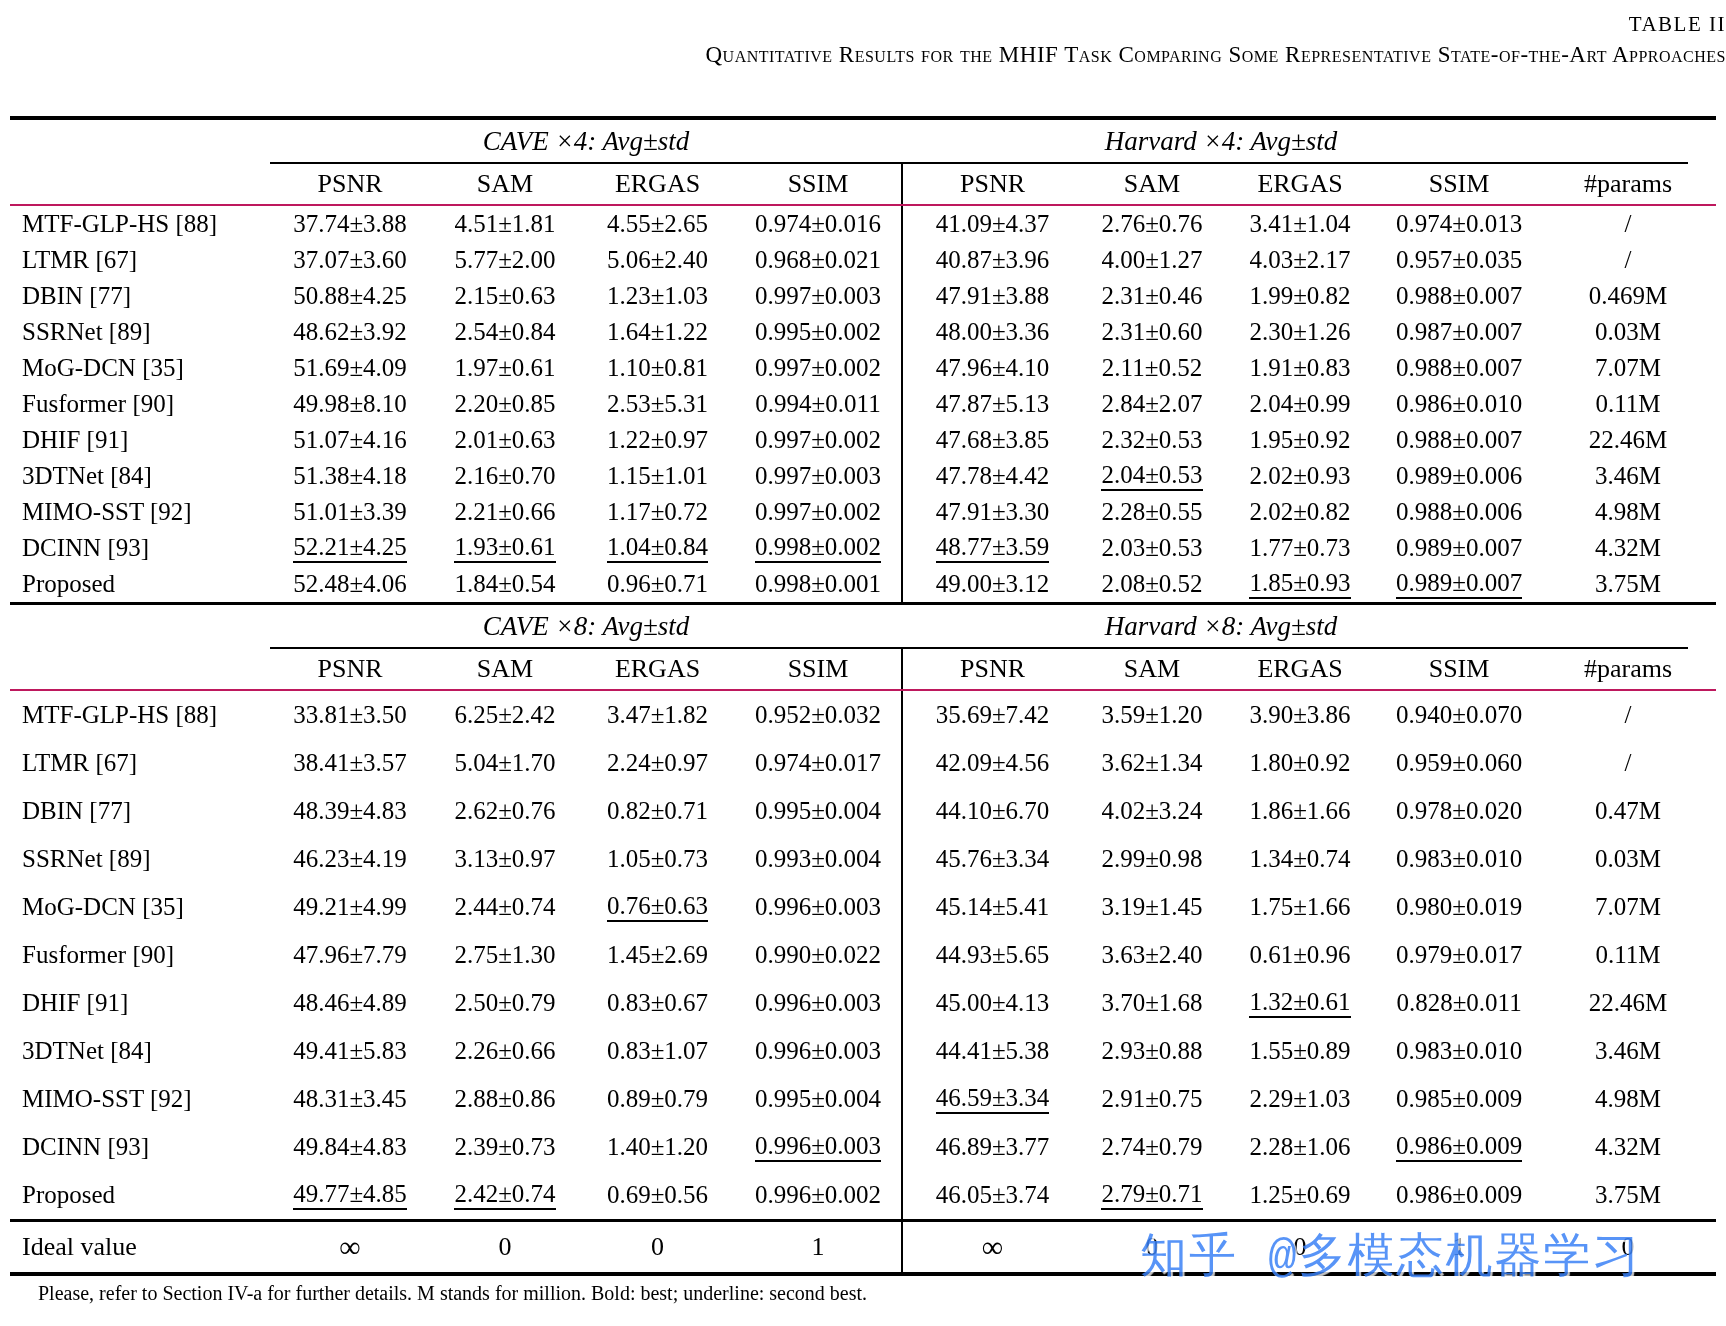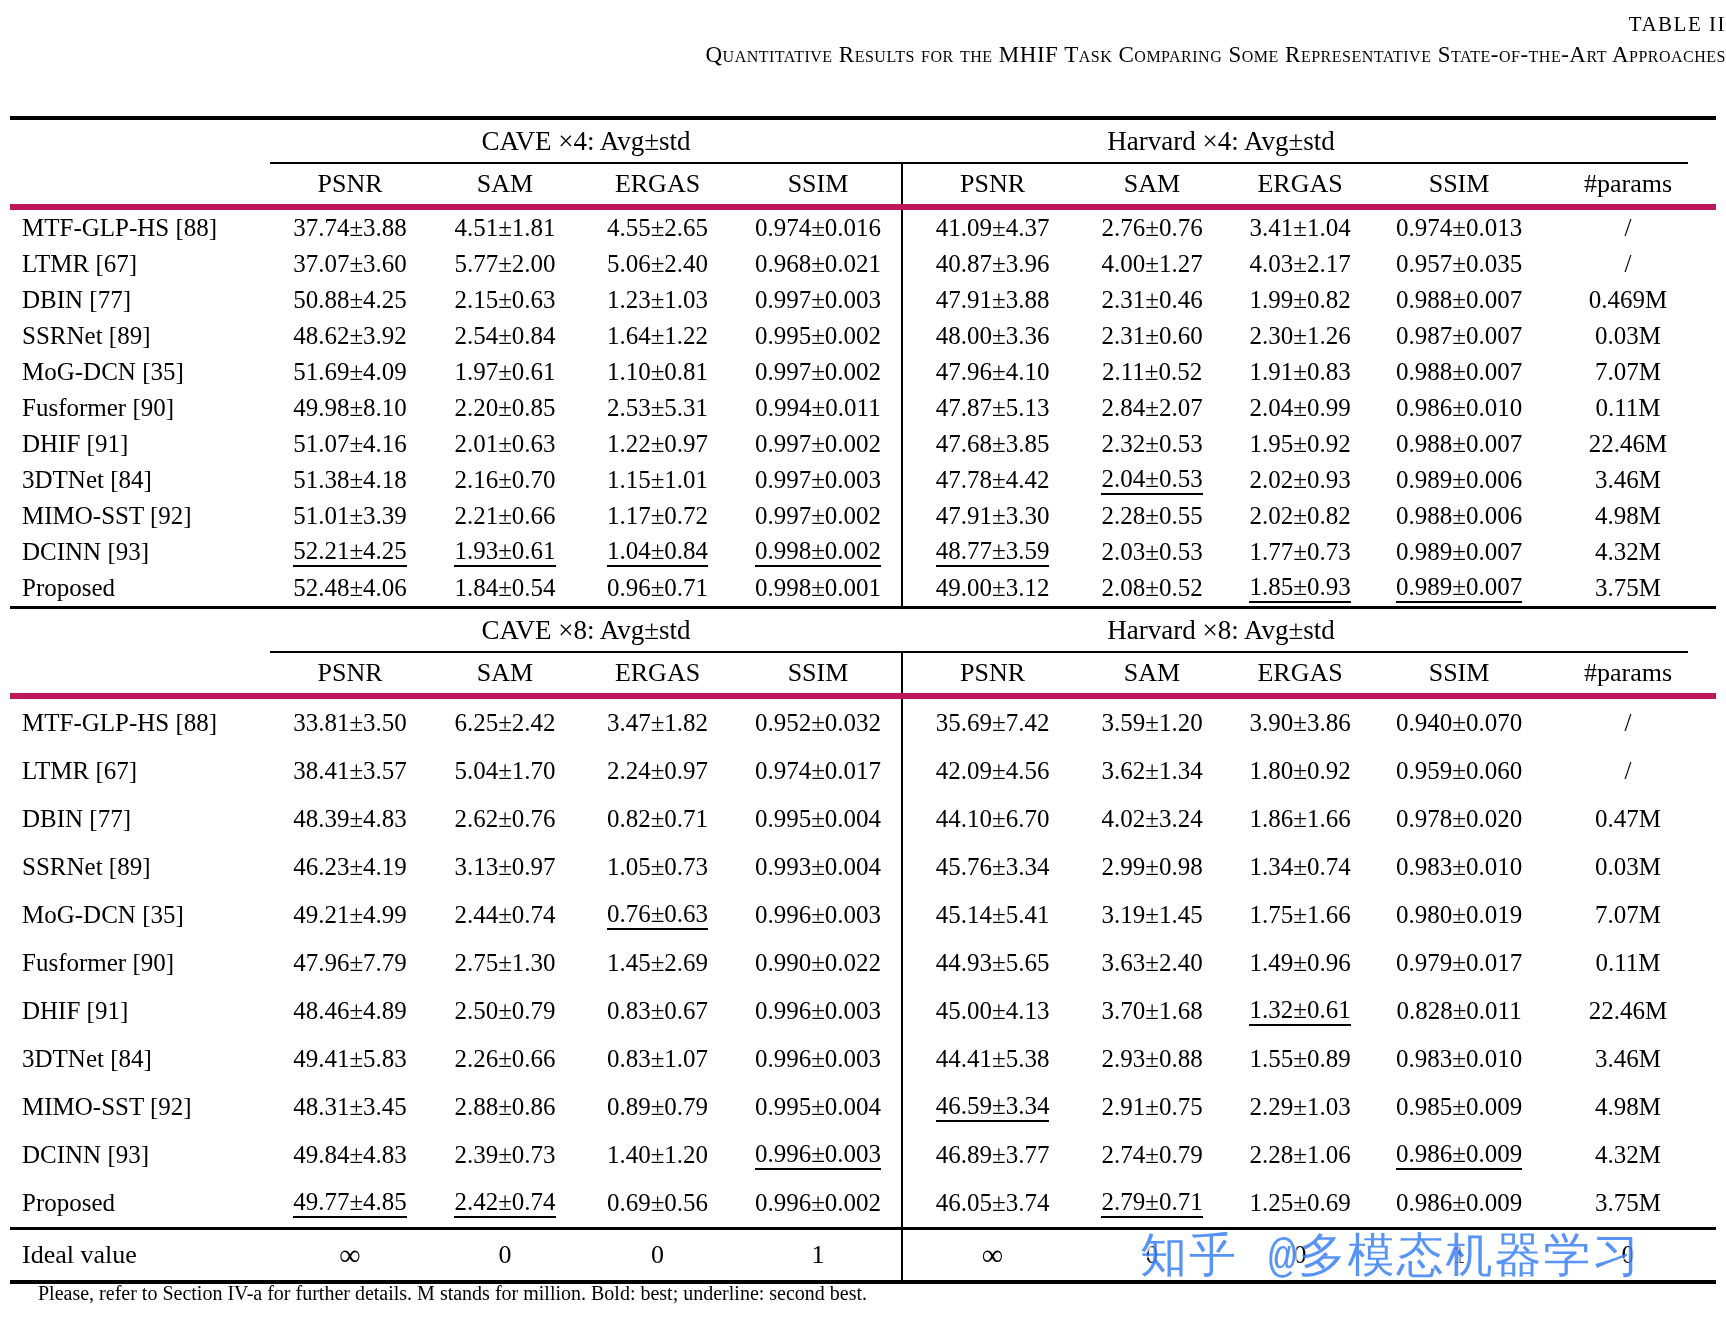"CAVE ×4: Avg±std" tr.group td { font-style: none -> italic }
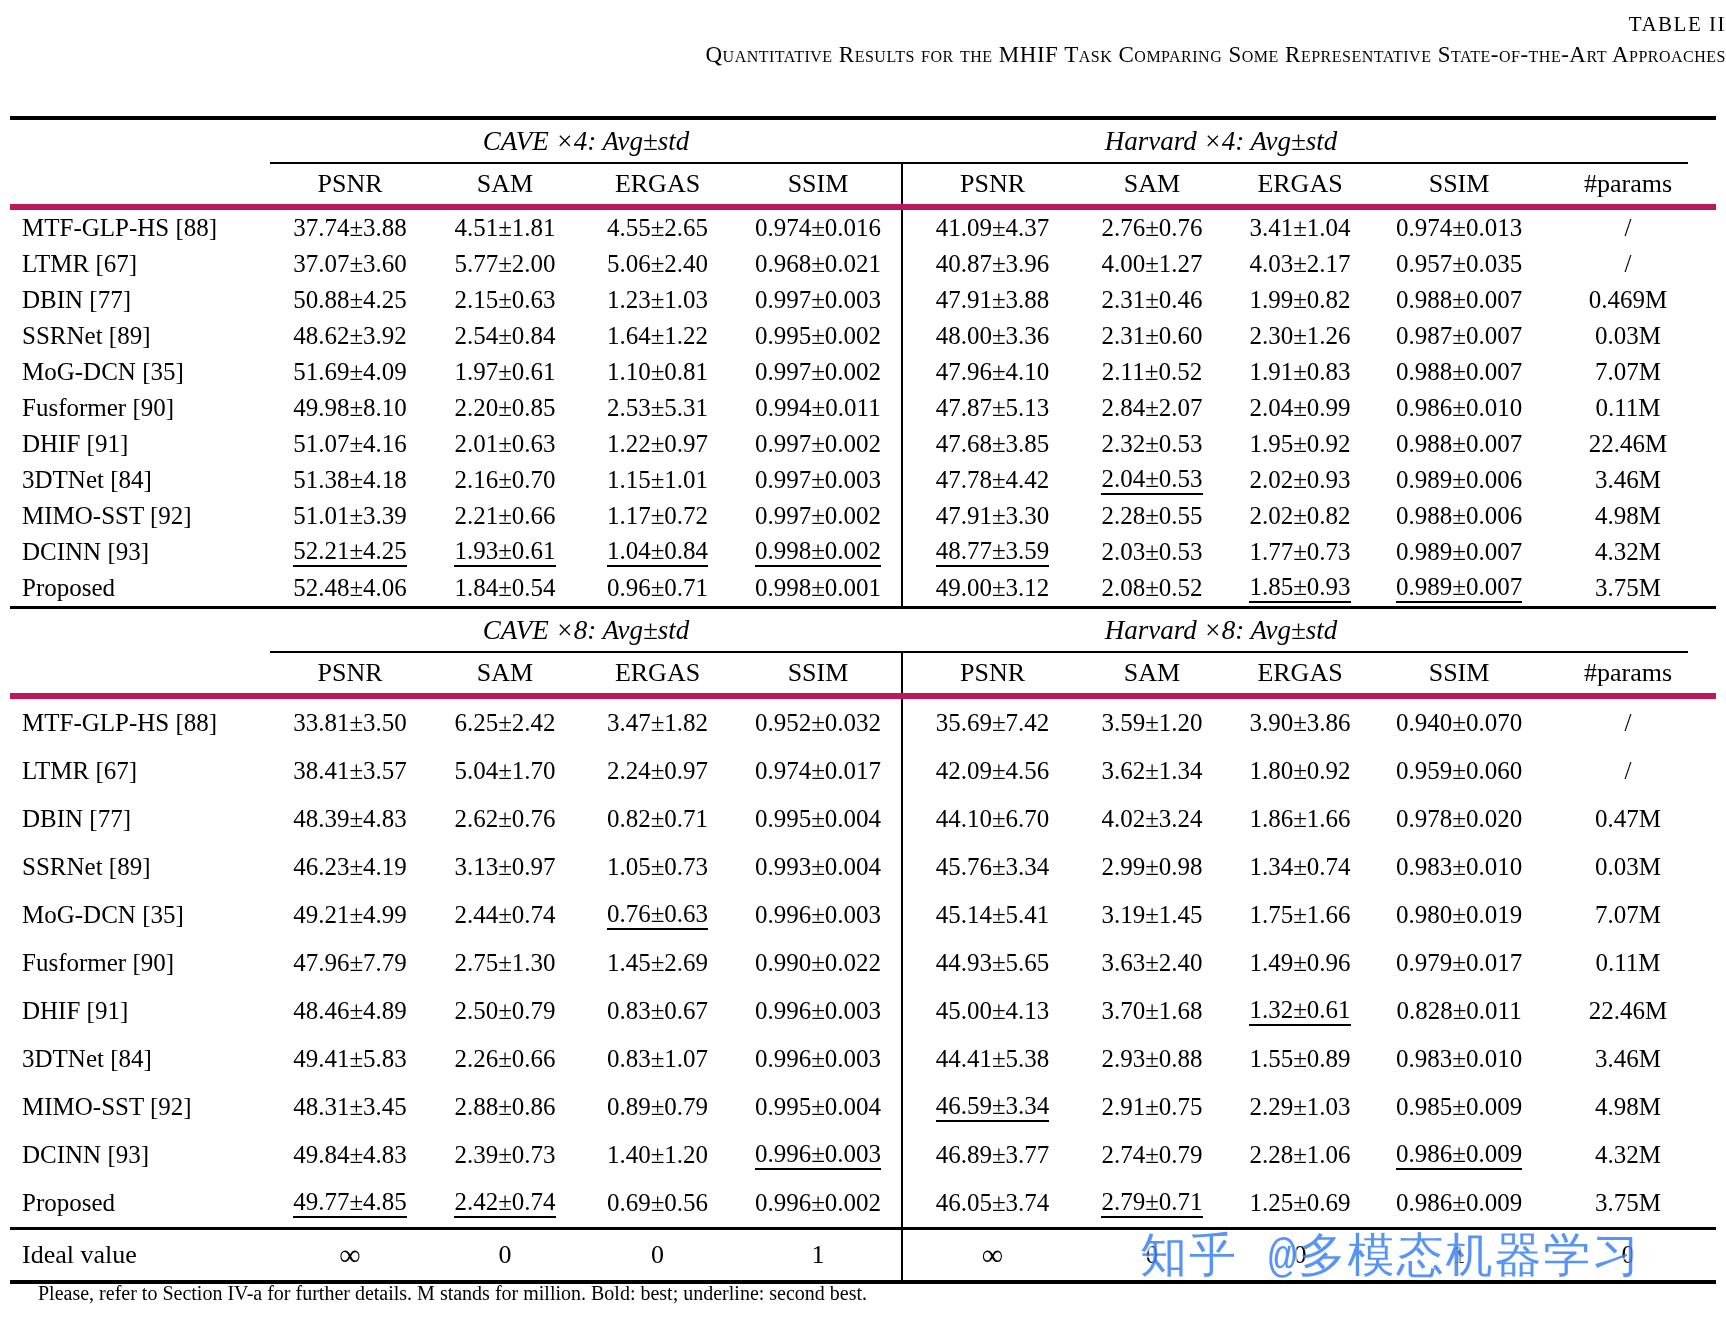"PSNR" tr.cols td { border-bottom: 6px solid #be185d -> 2px solid #be185d }
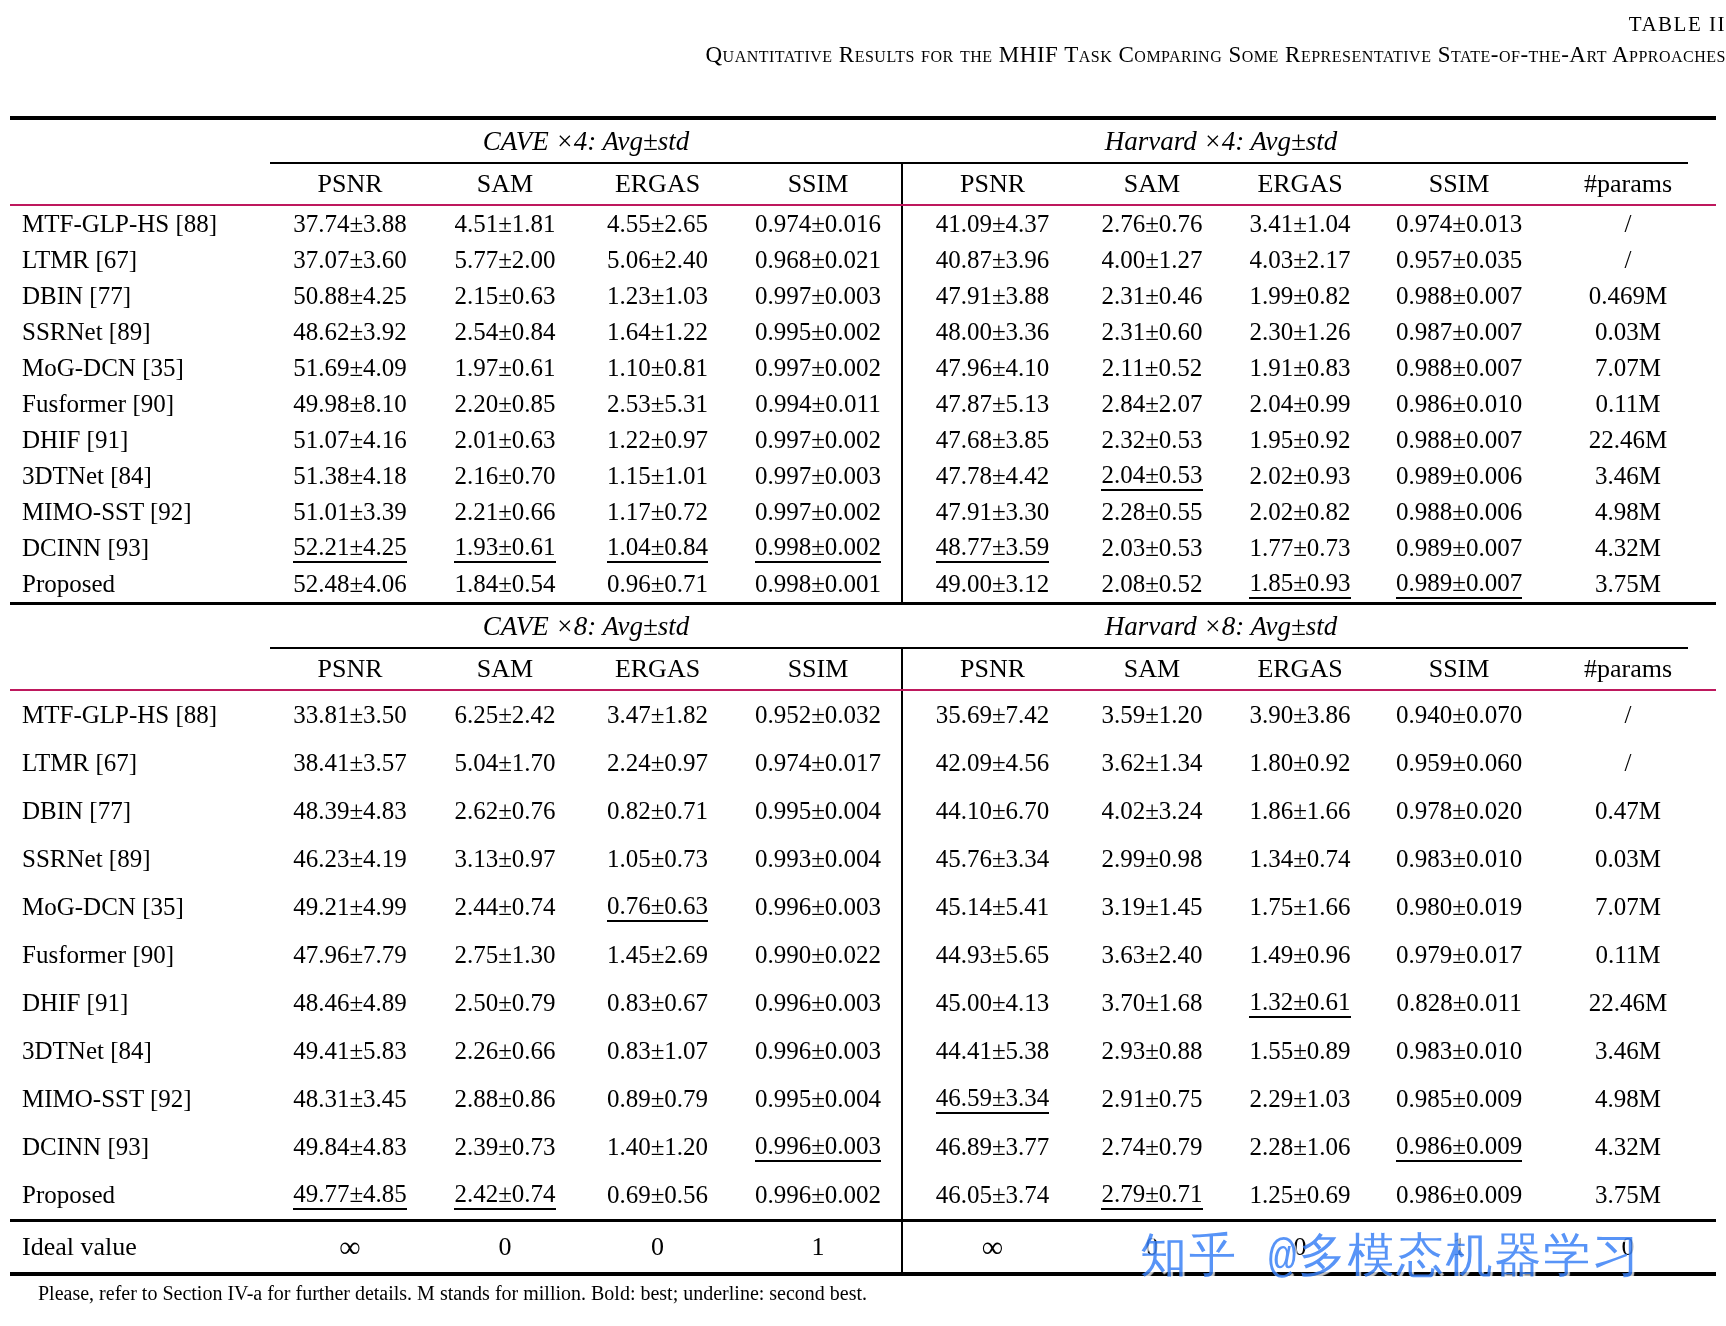"1.49±0.96" span { text: 1.49 -> 0.61 }
